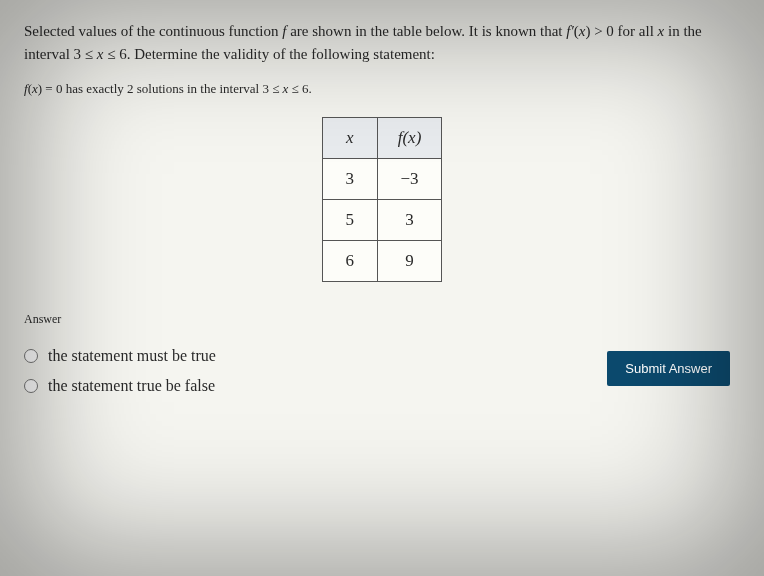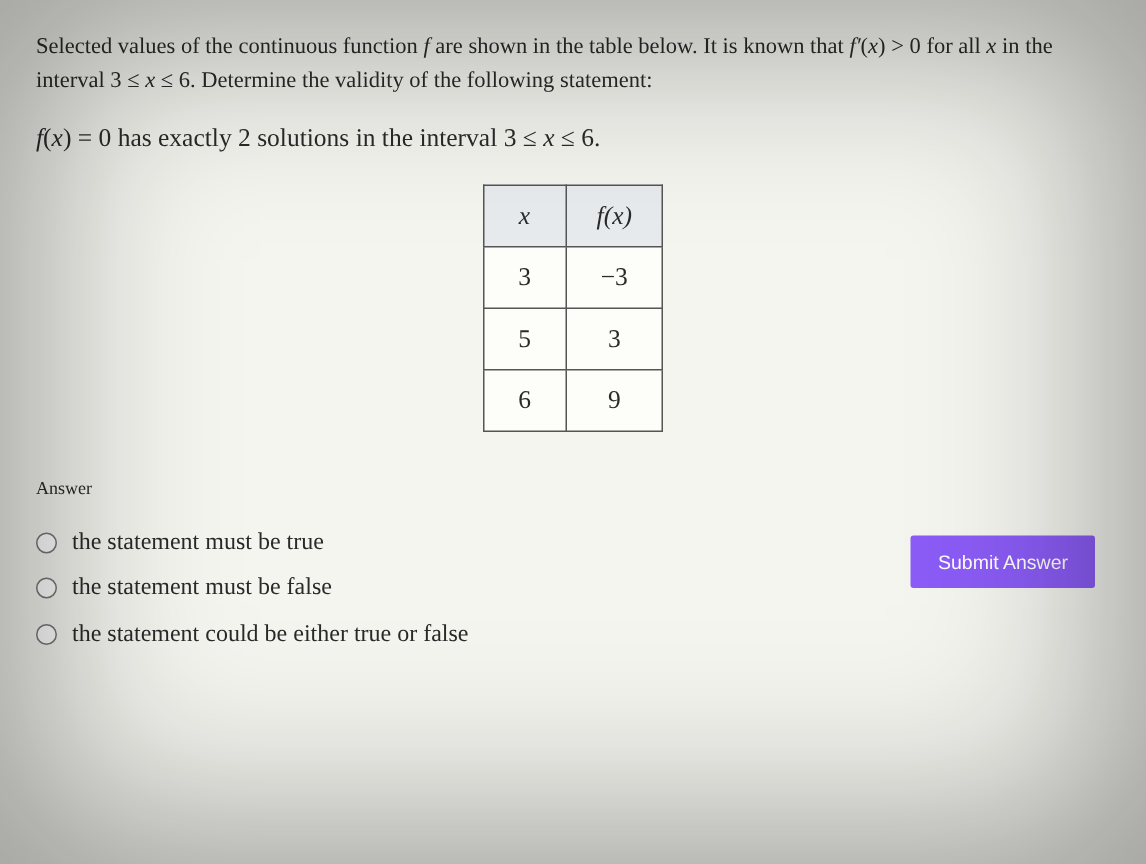"f(x) = 0 has exactly" .statement-text { font-size: 17px -> 13px }
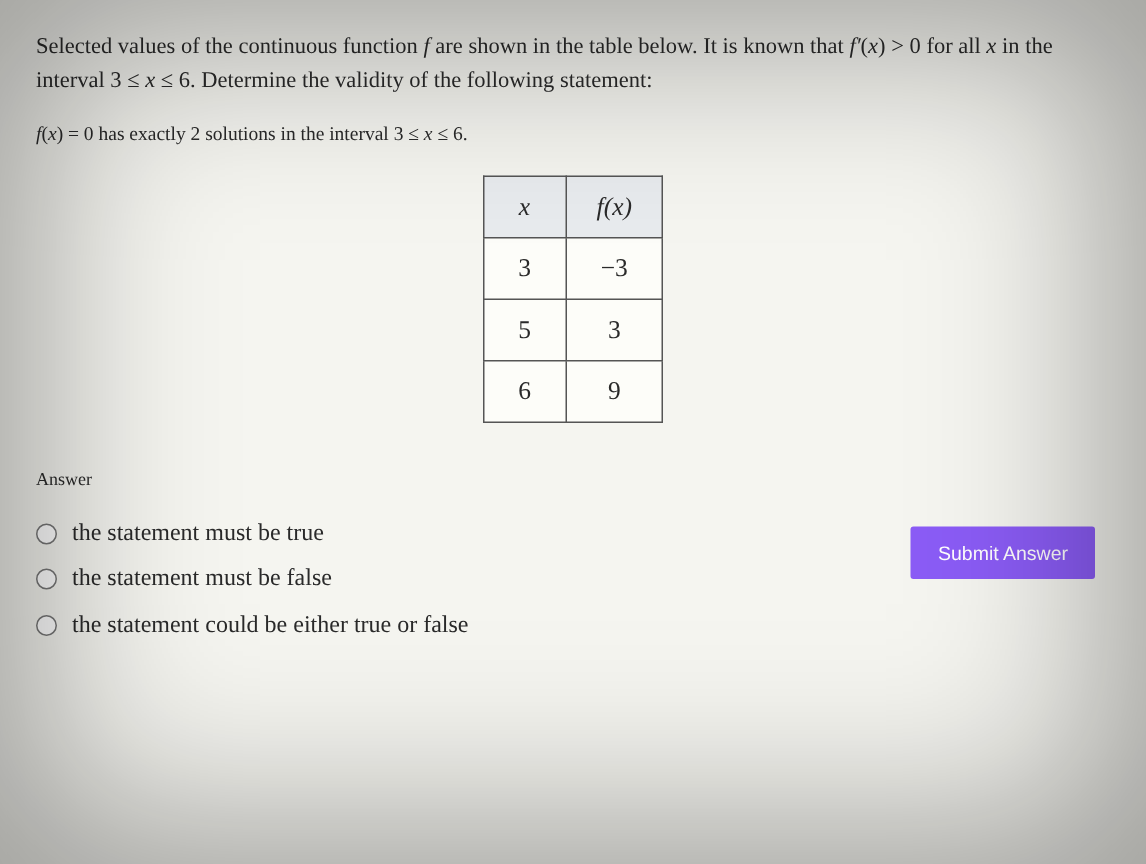"Submit Answer" .submit-btn { background: #8b5cf6 -> #0c4a6e }
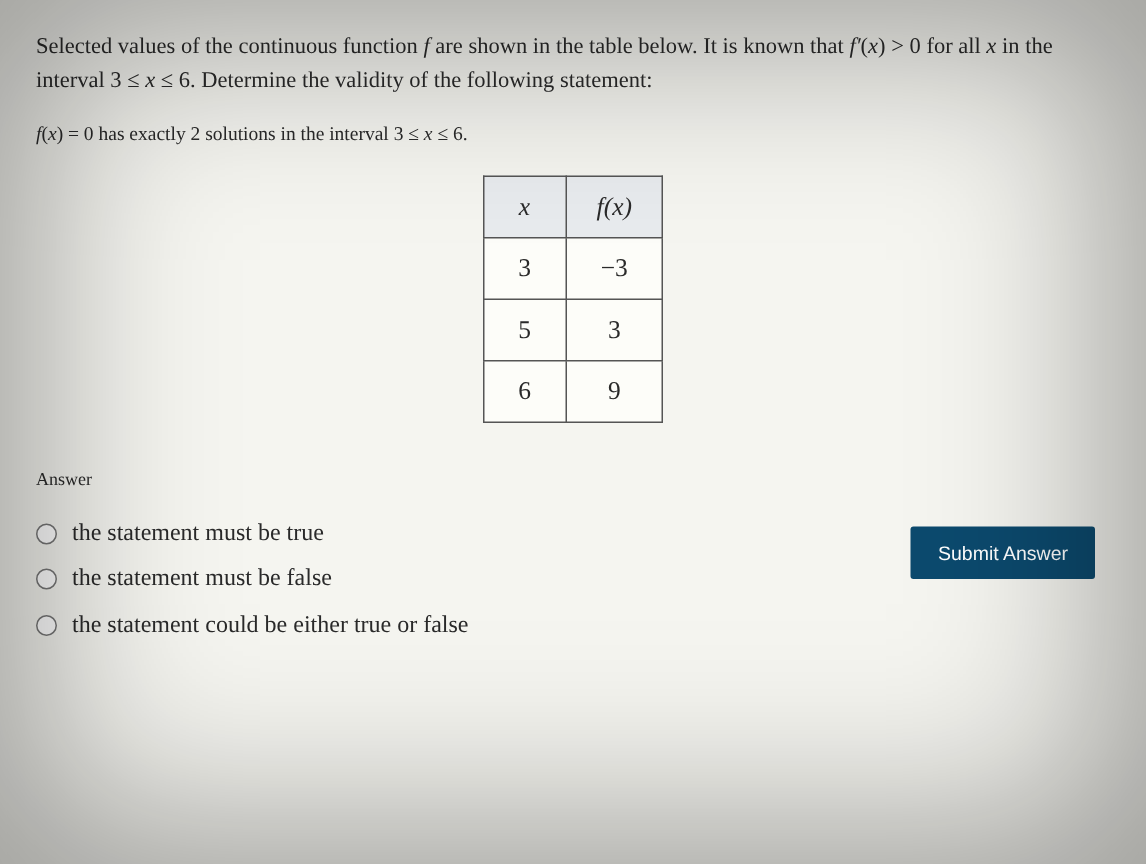"the statement must be false" label { text: must -> true }
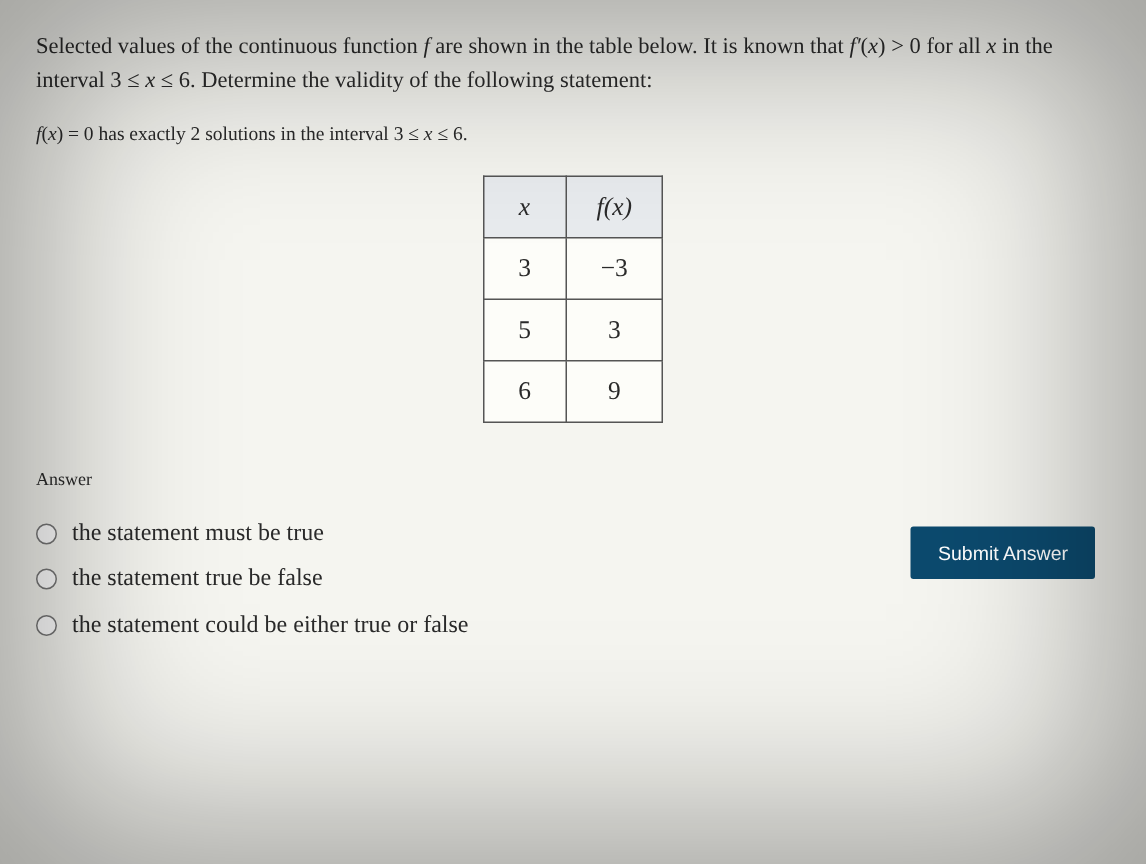"the statement could be either" div.option { html: <div> <input> <label>the statement could be either true or false</label> </div> -> none }
